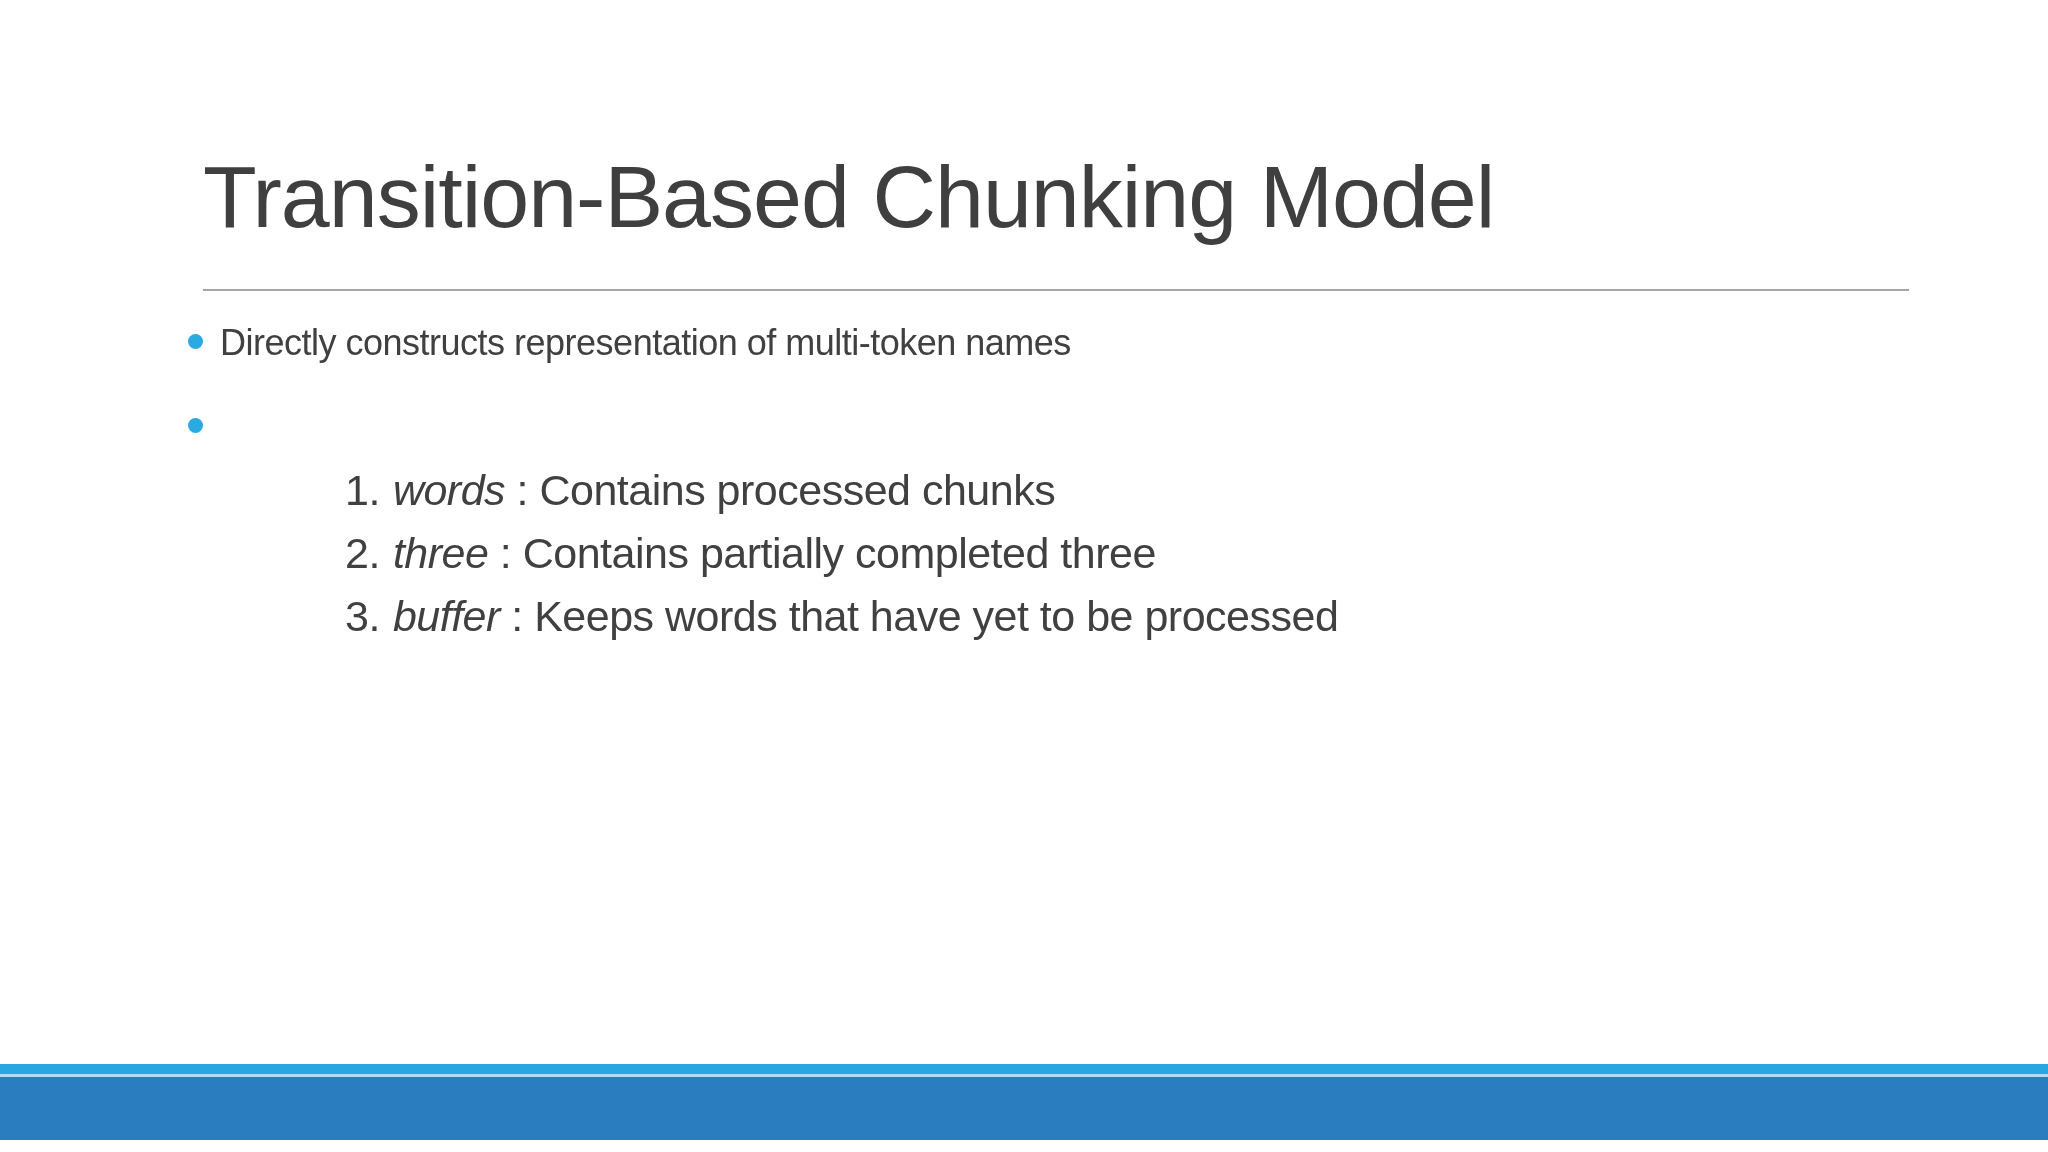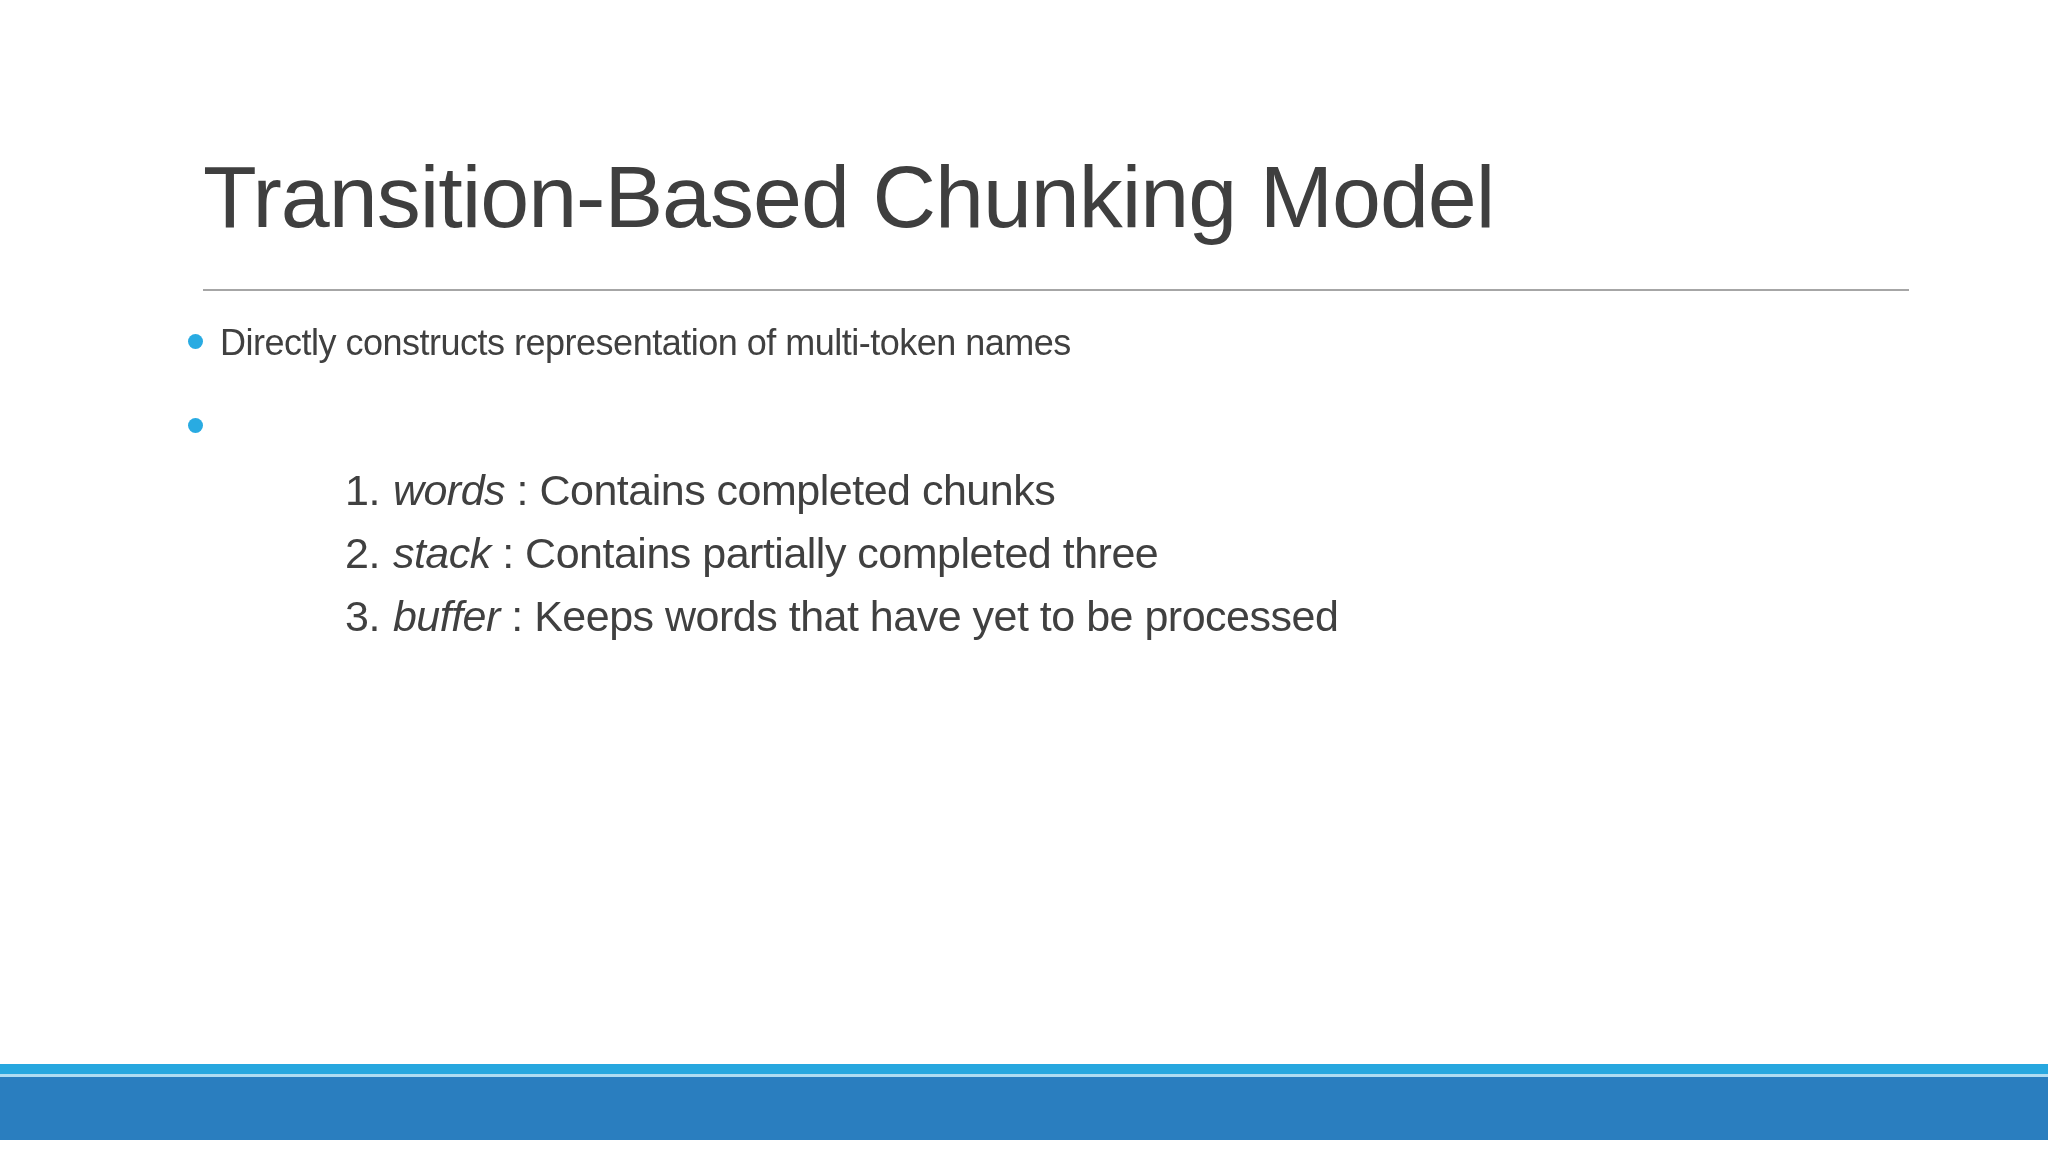": Contains completed chunks" span.item-desc { text: completed -> processed }
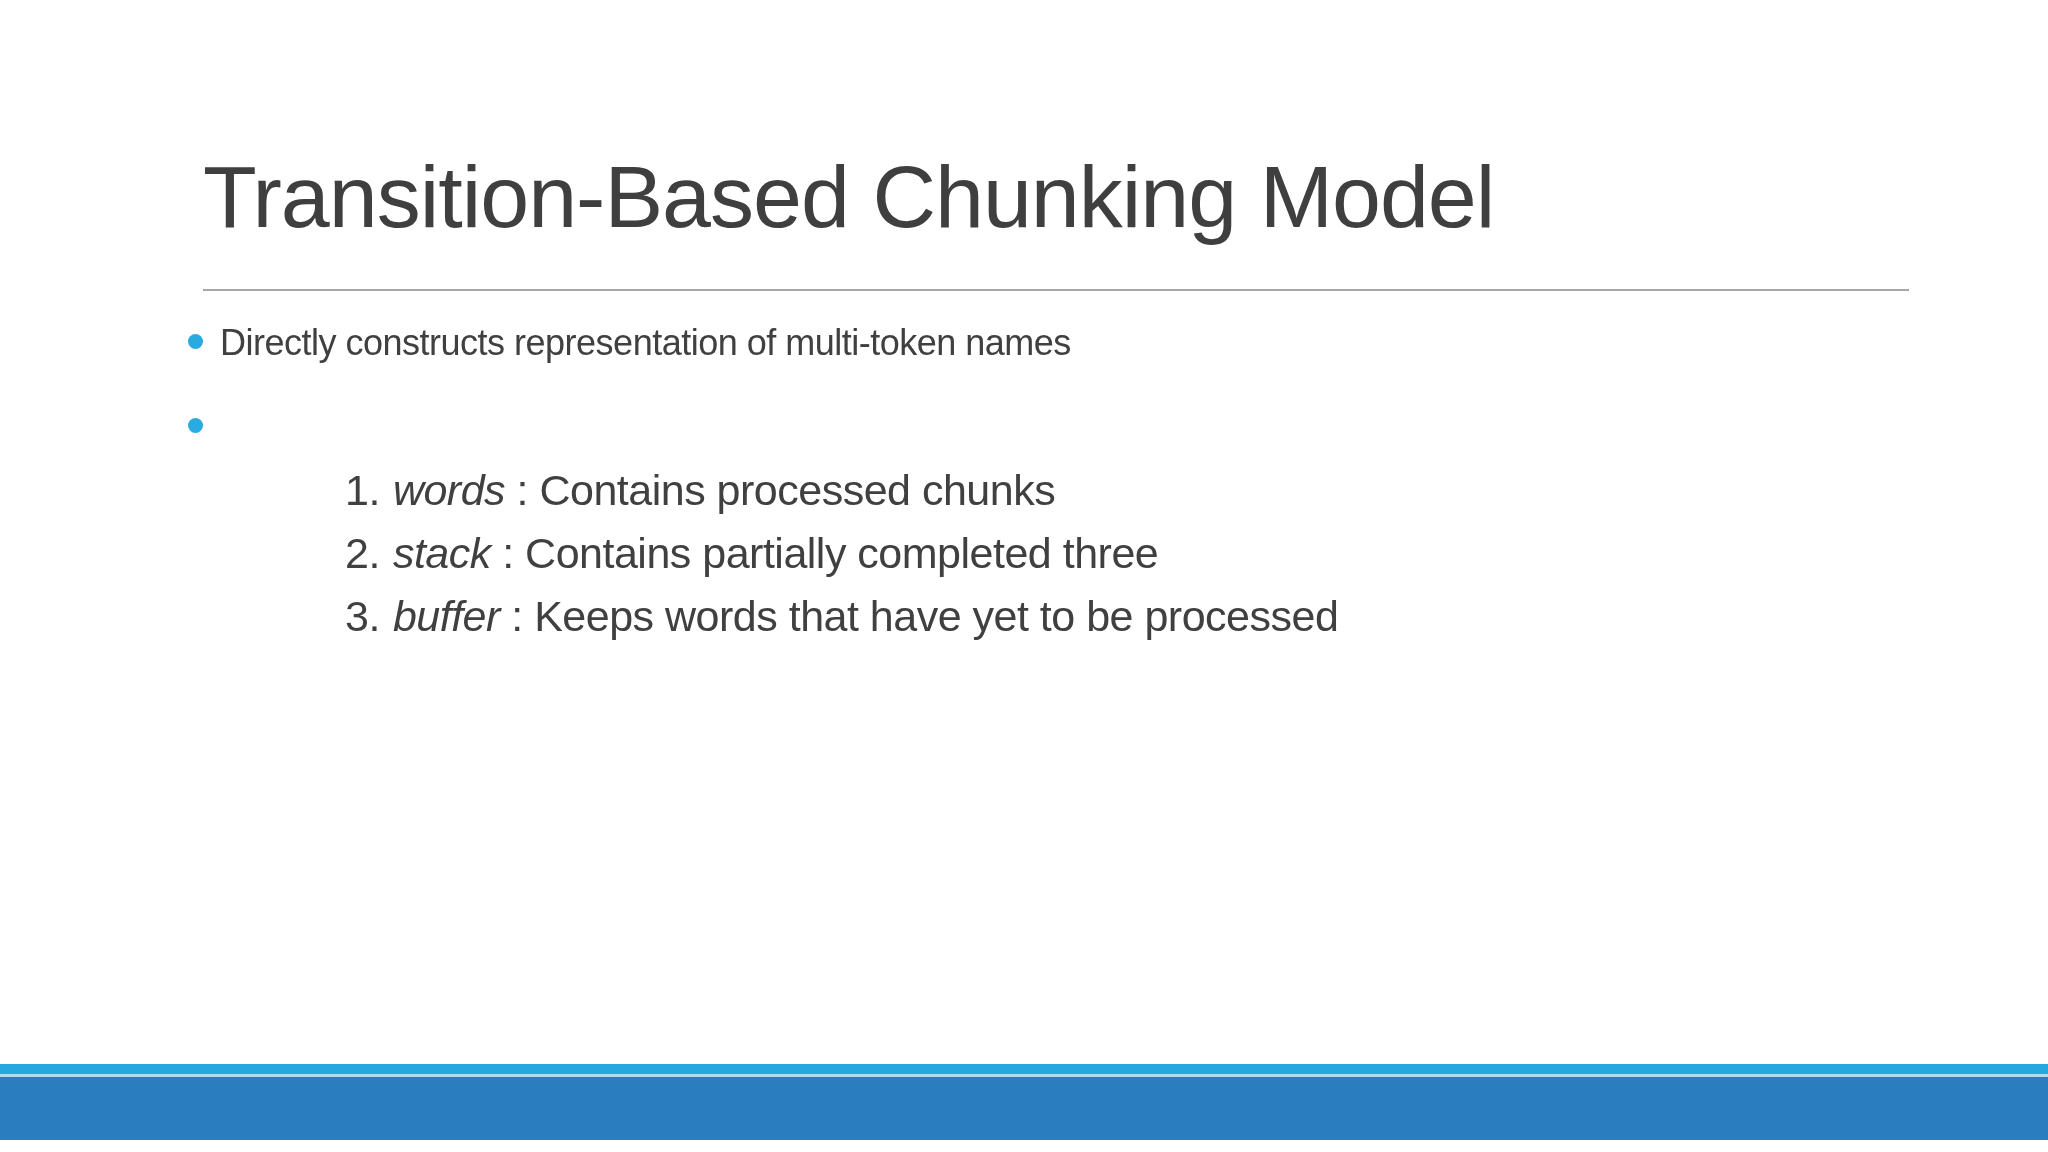"stack" span.item-term { text: stack -> three }
